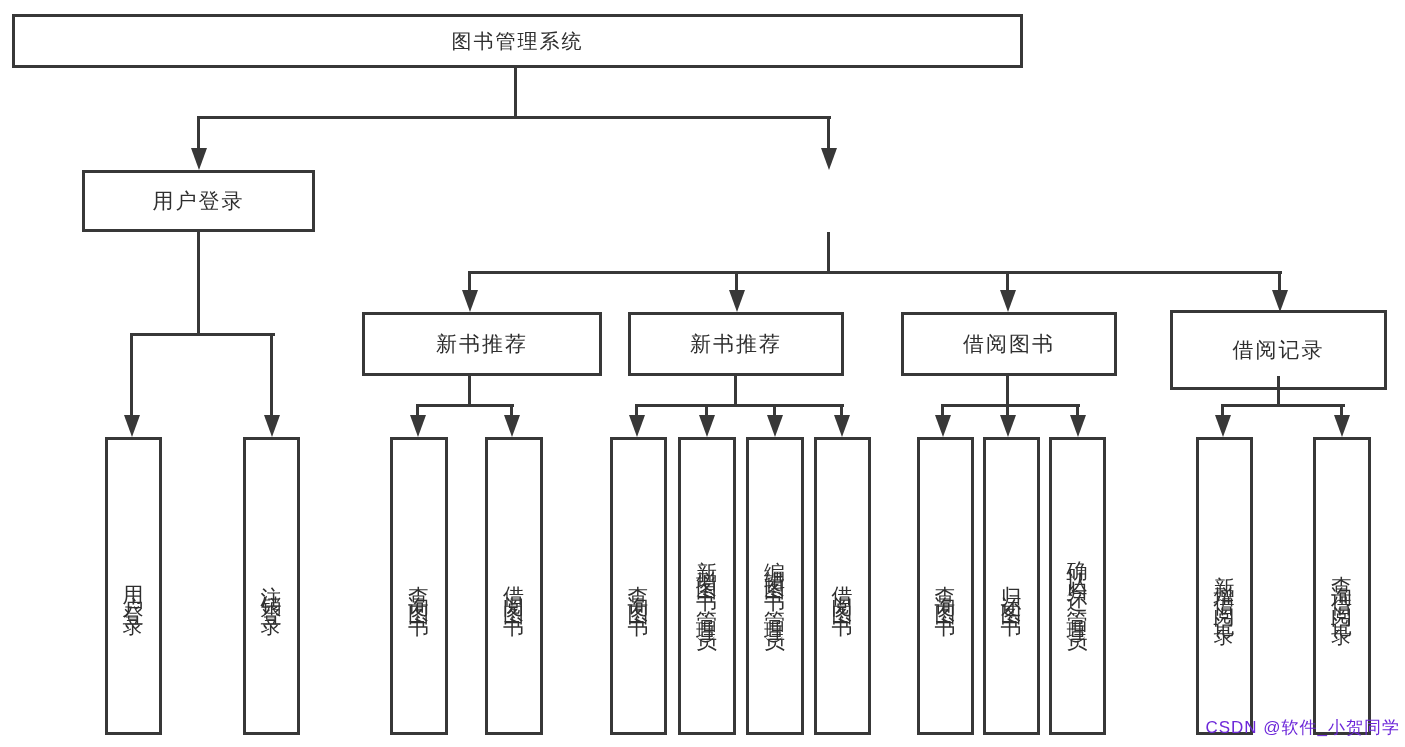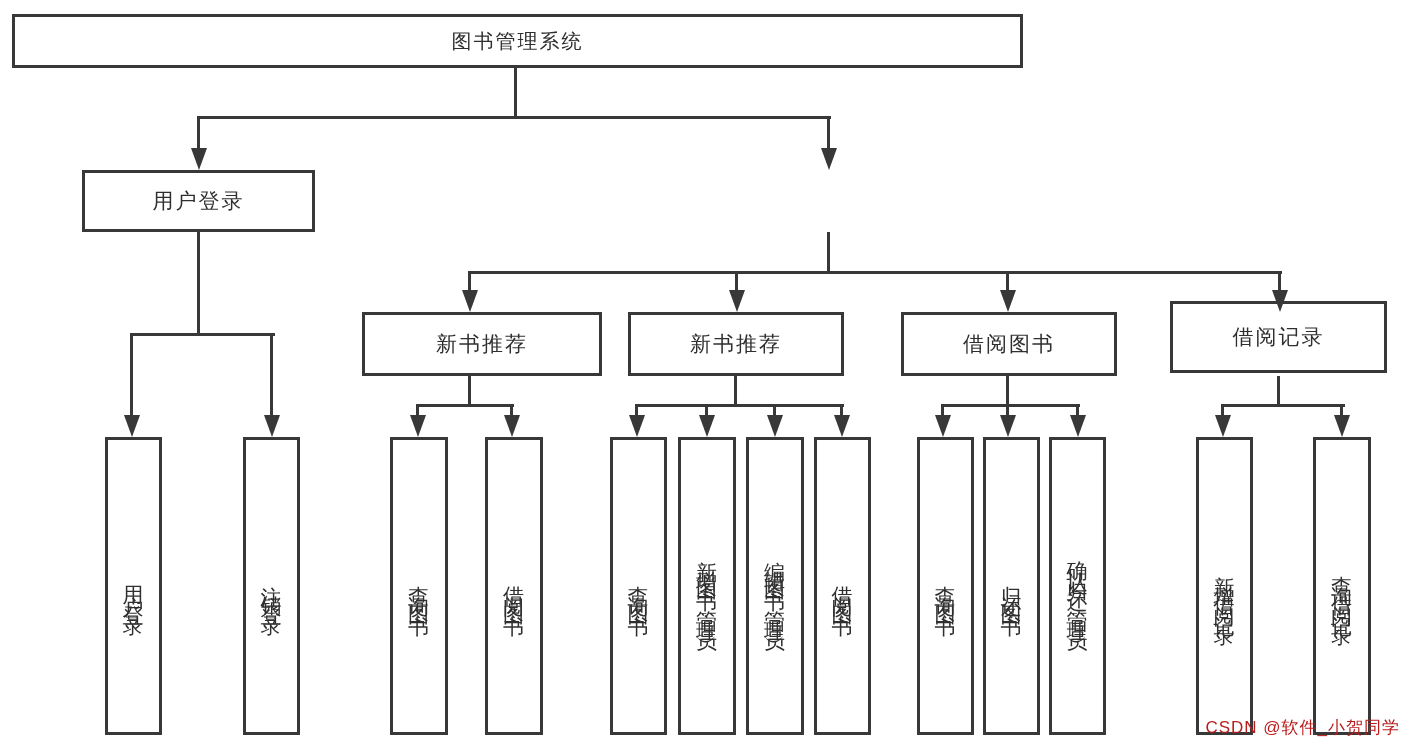"借阅记录" div.node { height: 72px -> 80px; top: 301px -> 310px }
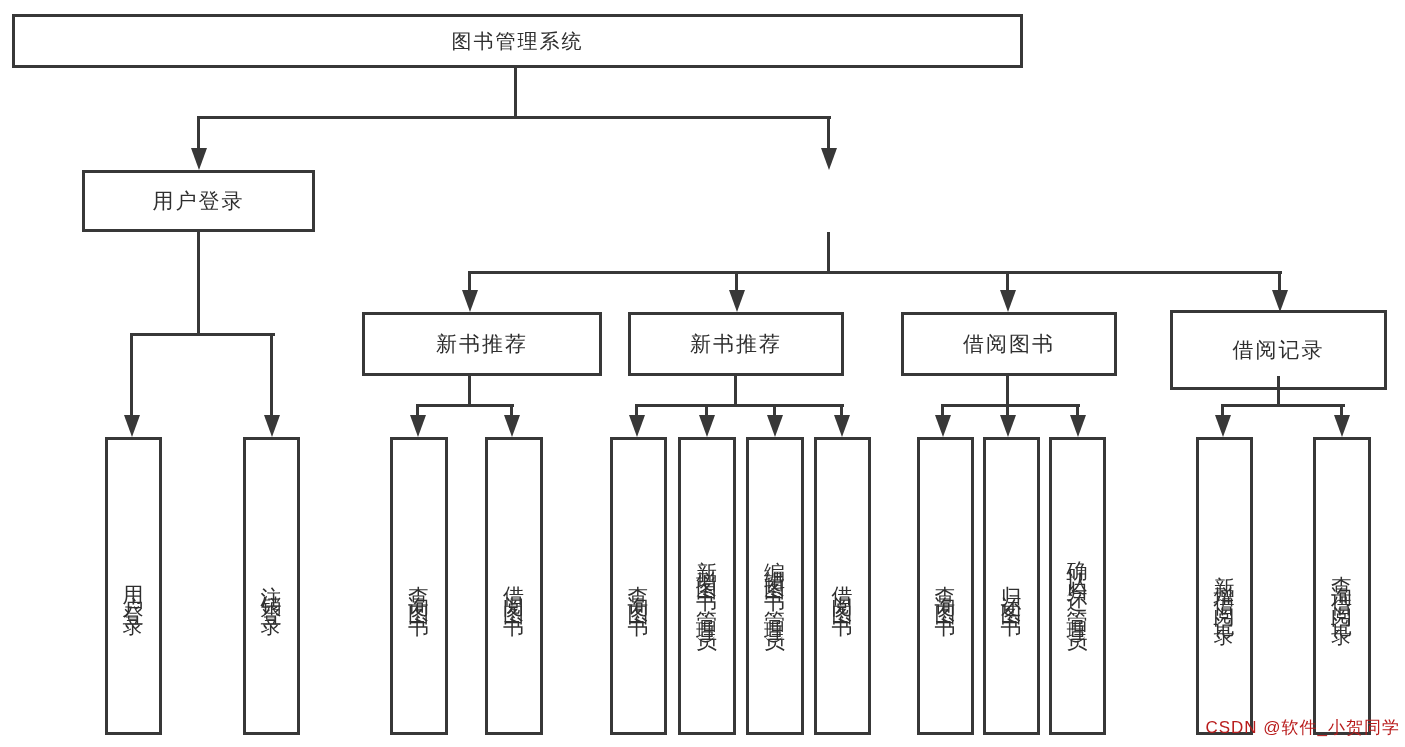"CSDN @软件_小贺同学" .watermark { color: #b91c1c -> #6d28d9 }
